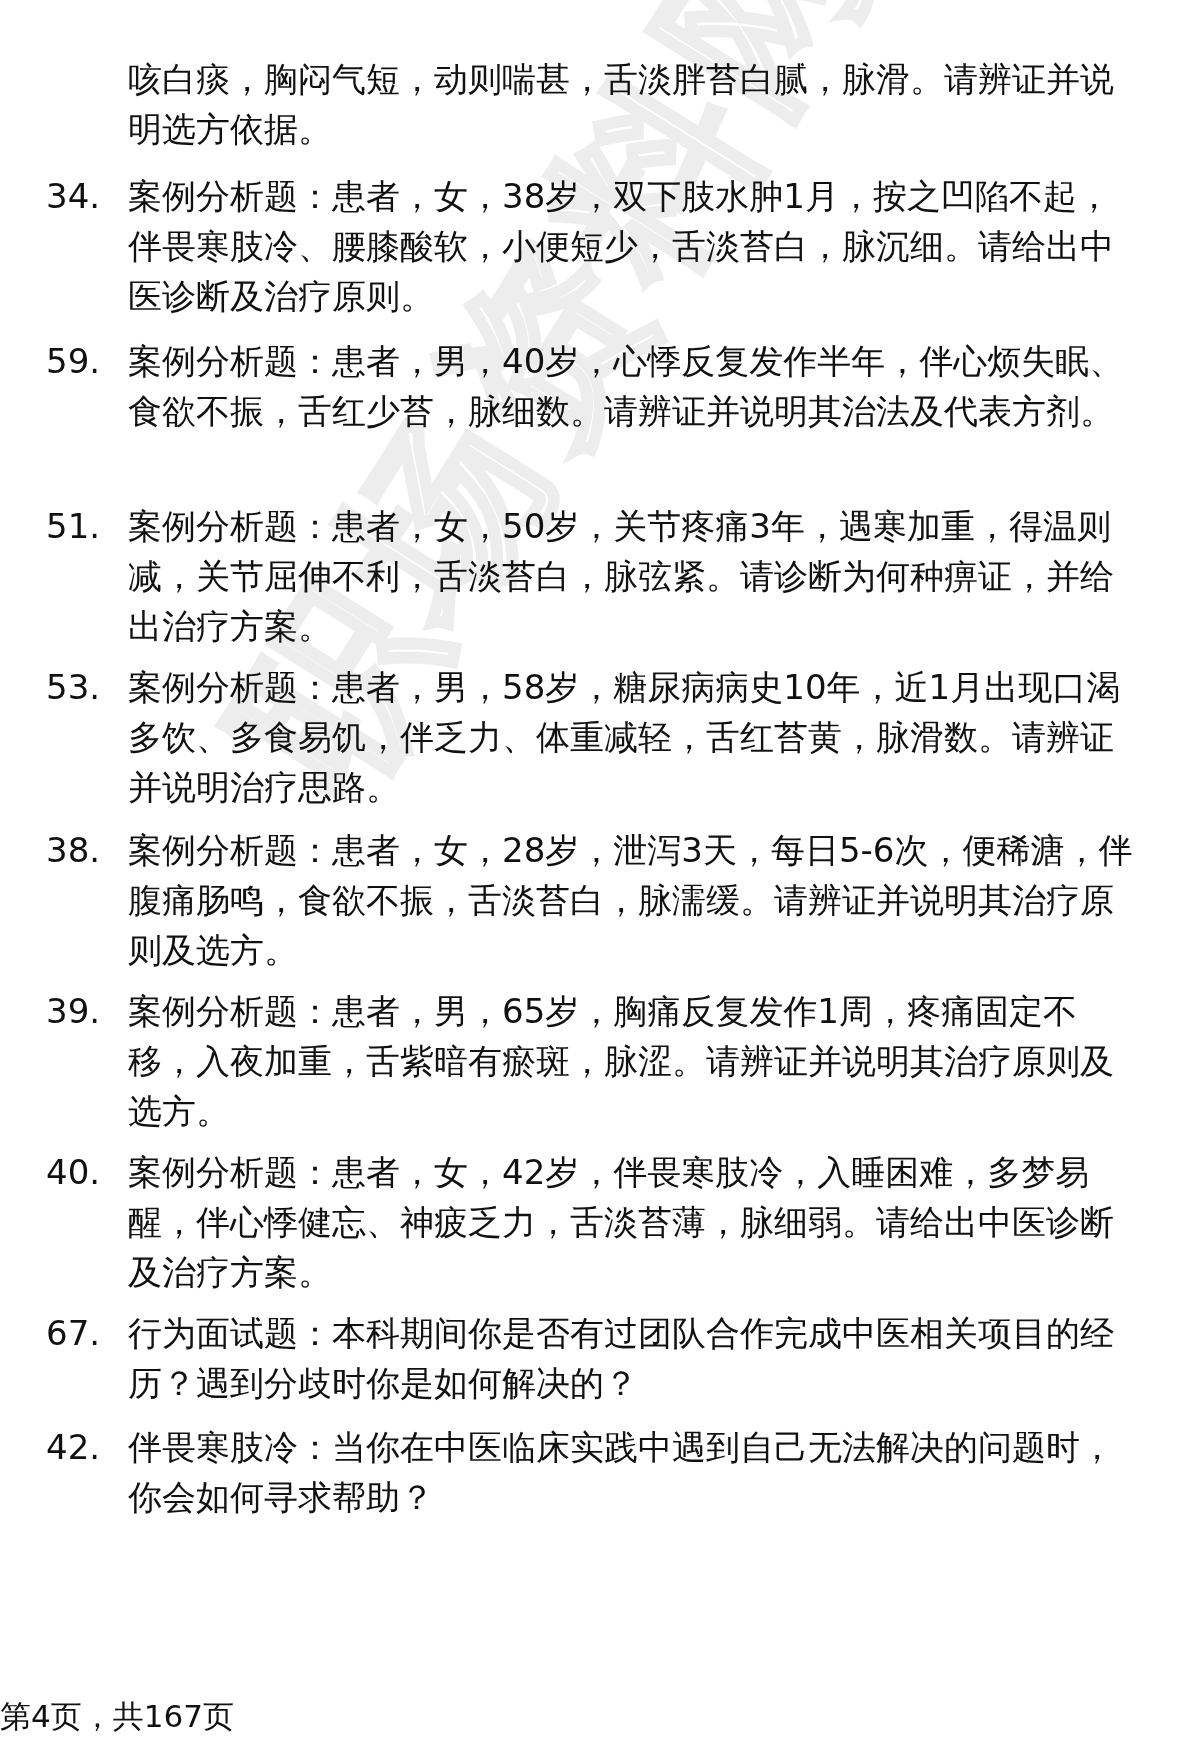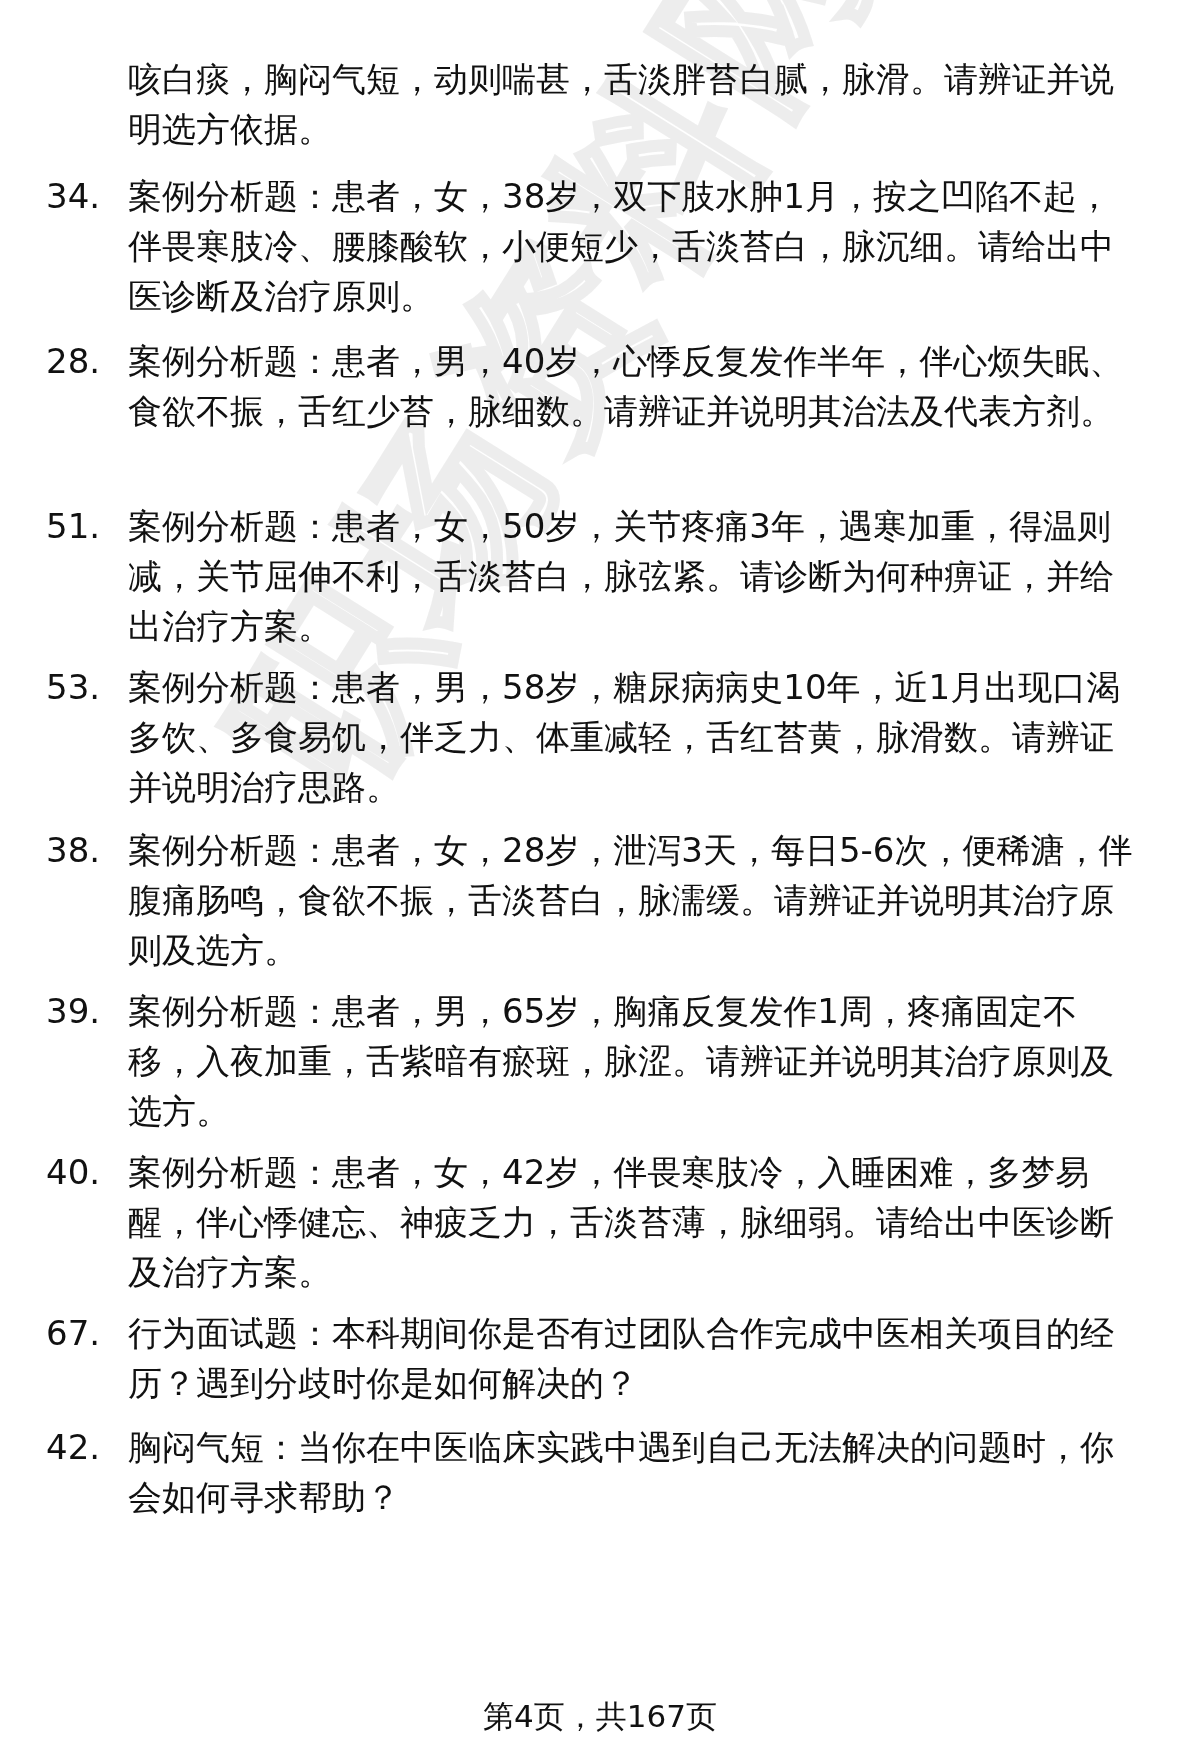"28." div.num { text: 28 -> 59 }
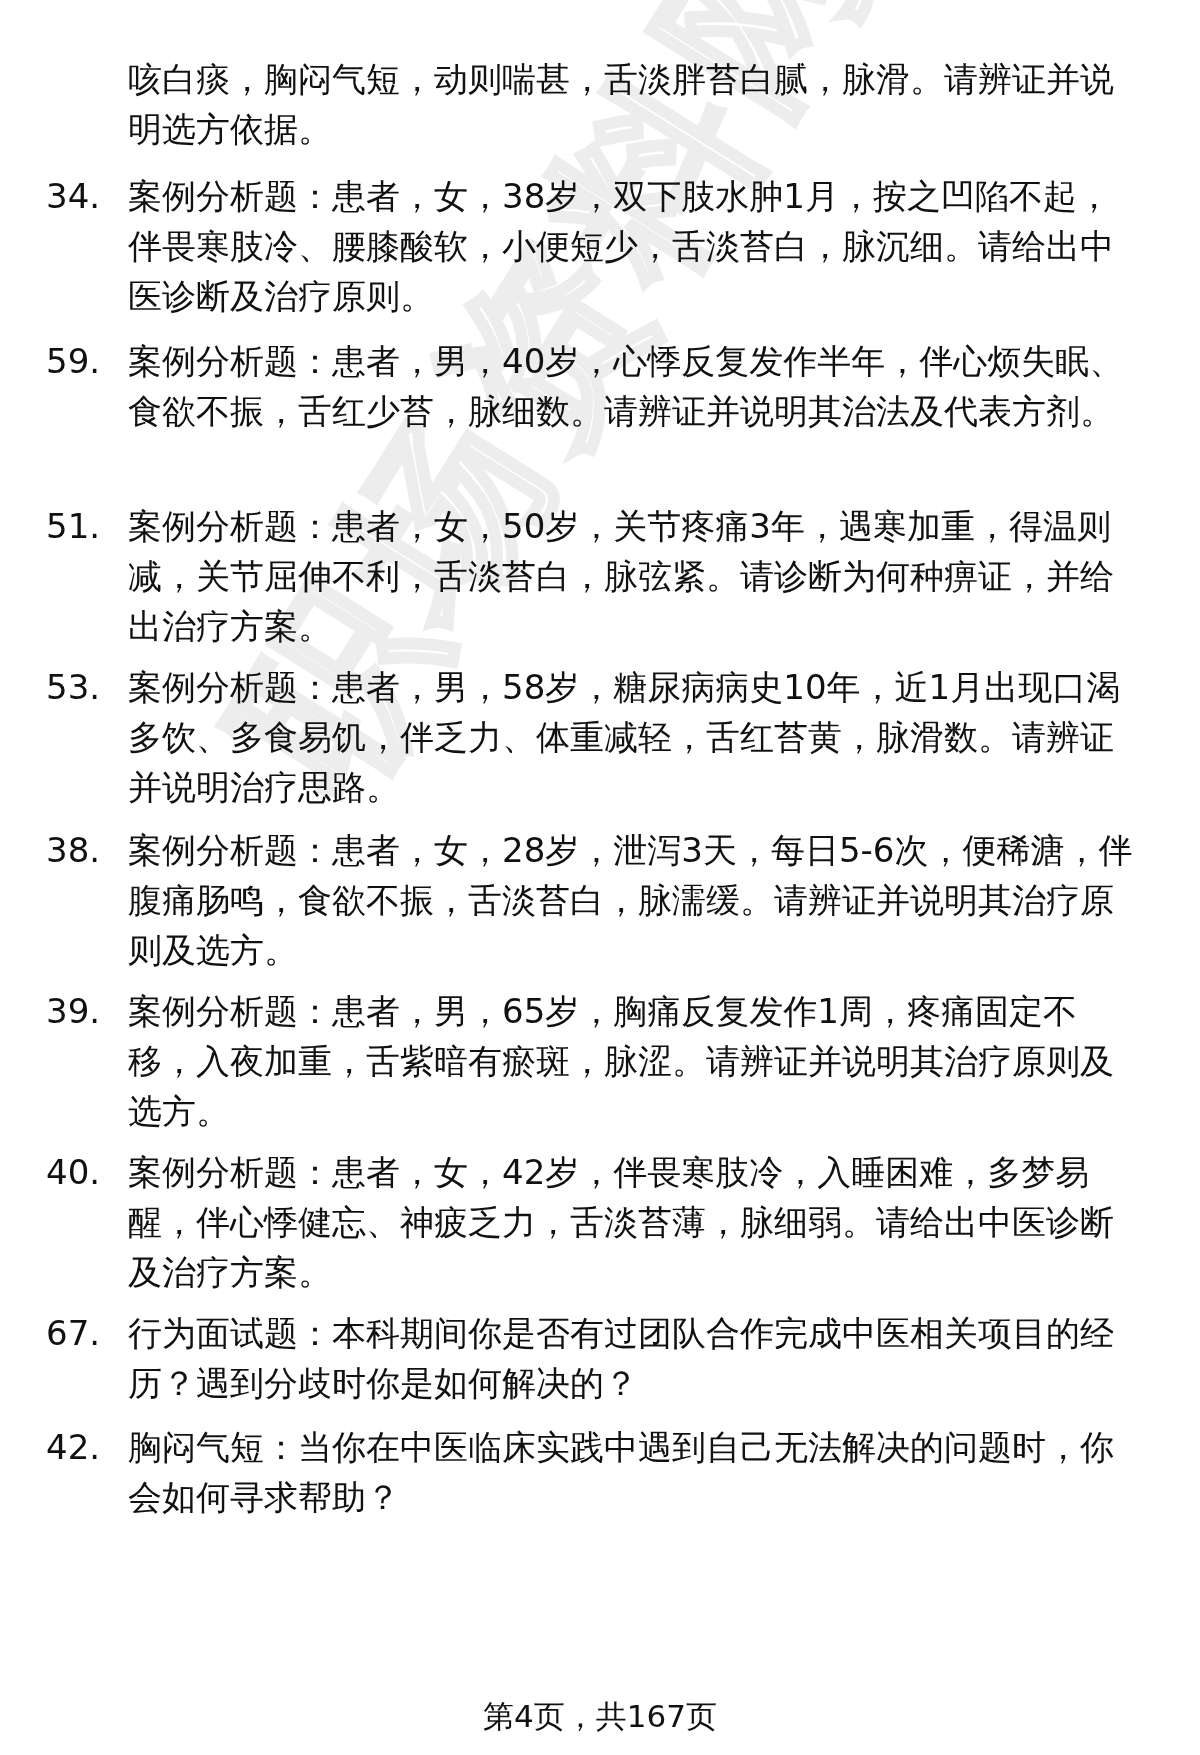"胸闷气短：当你在中医临床实践中遇到自己无法解决的问题时，你会如何寻求帮助？" div.text { text: 胸闷气短 -> 伴畏寒肢冷 }
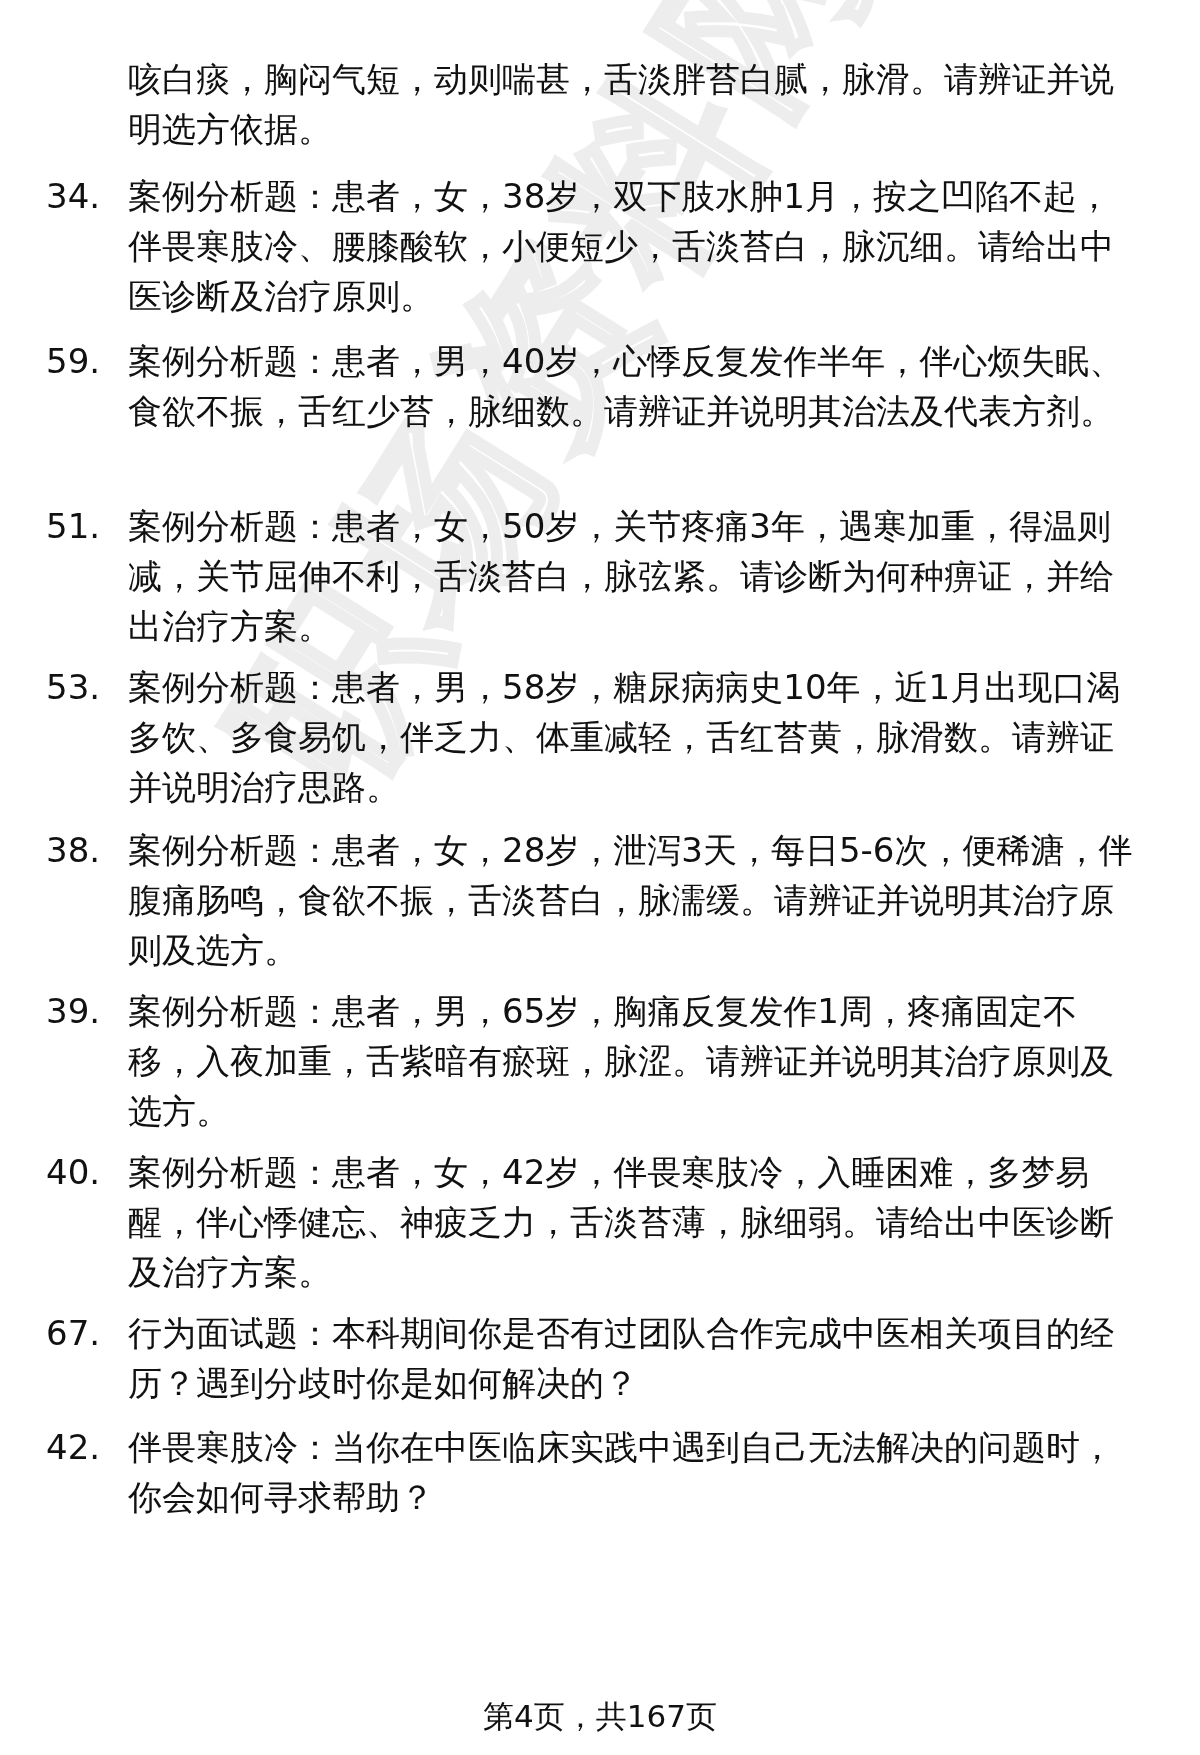"第4页，共167页" .footer { text-align: center -> left }
